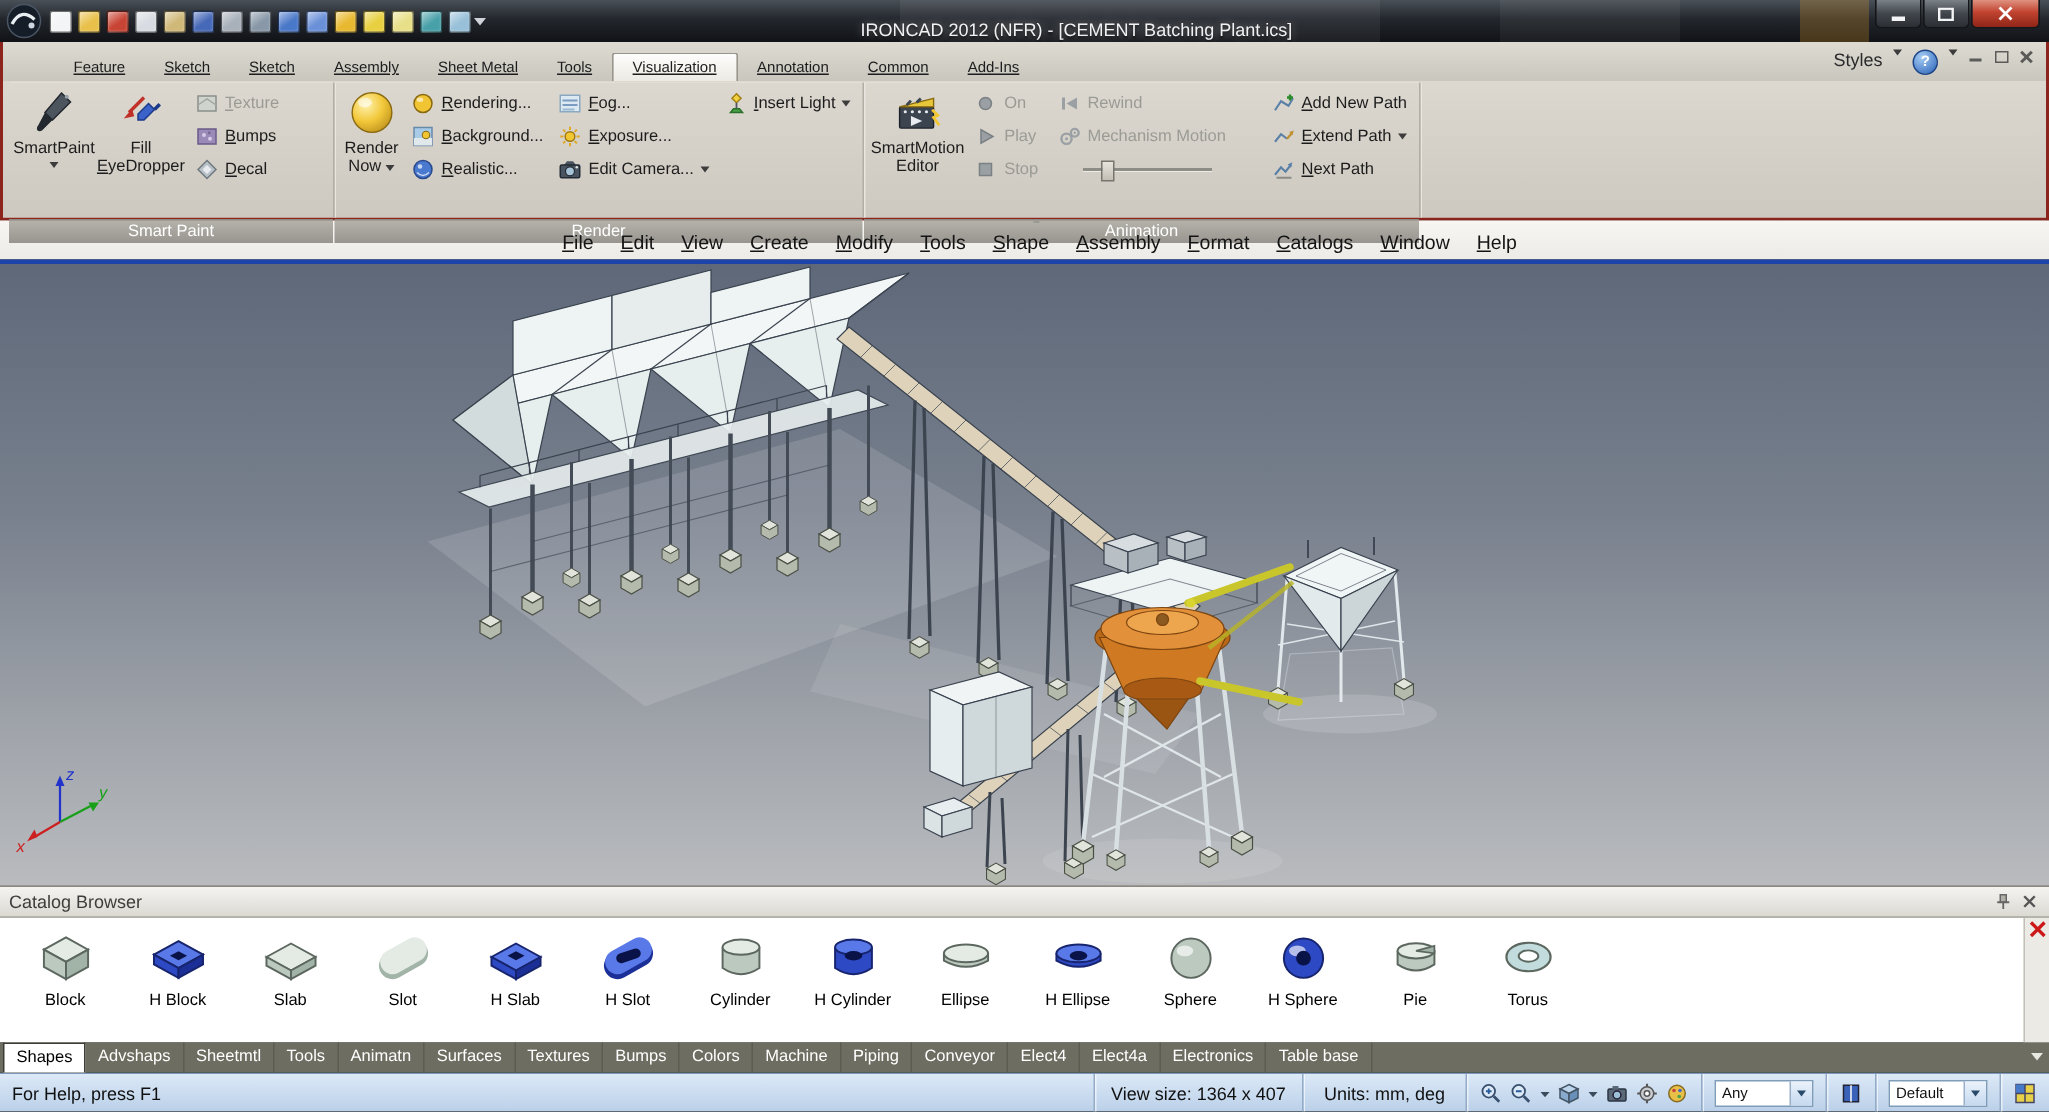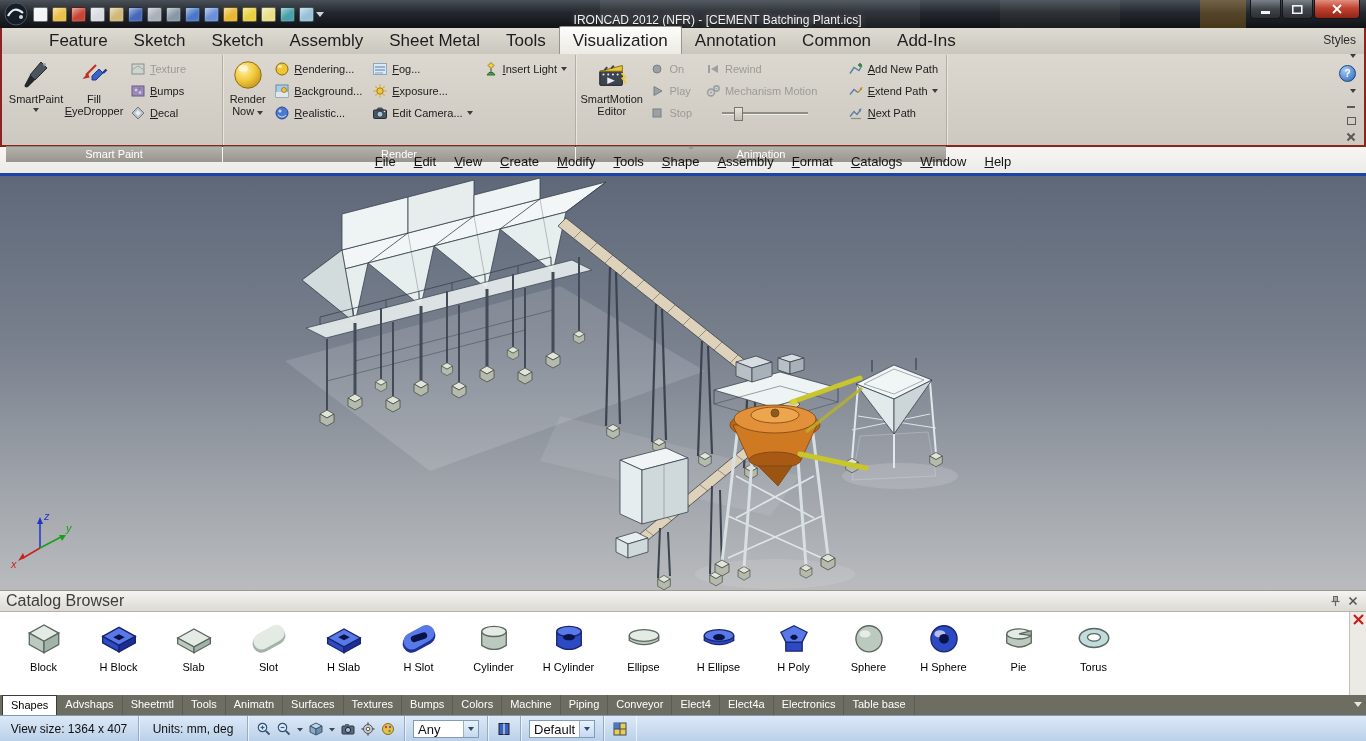"Feature" .rtab { font-size: 17px -> 10px; text-decoration: none -> underline }
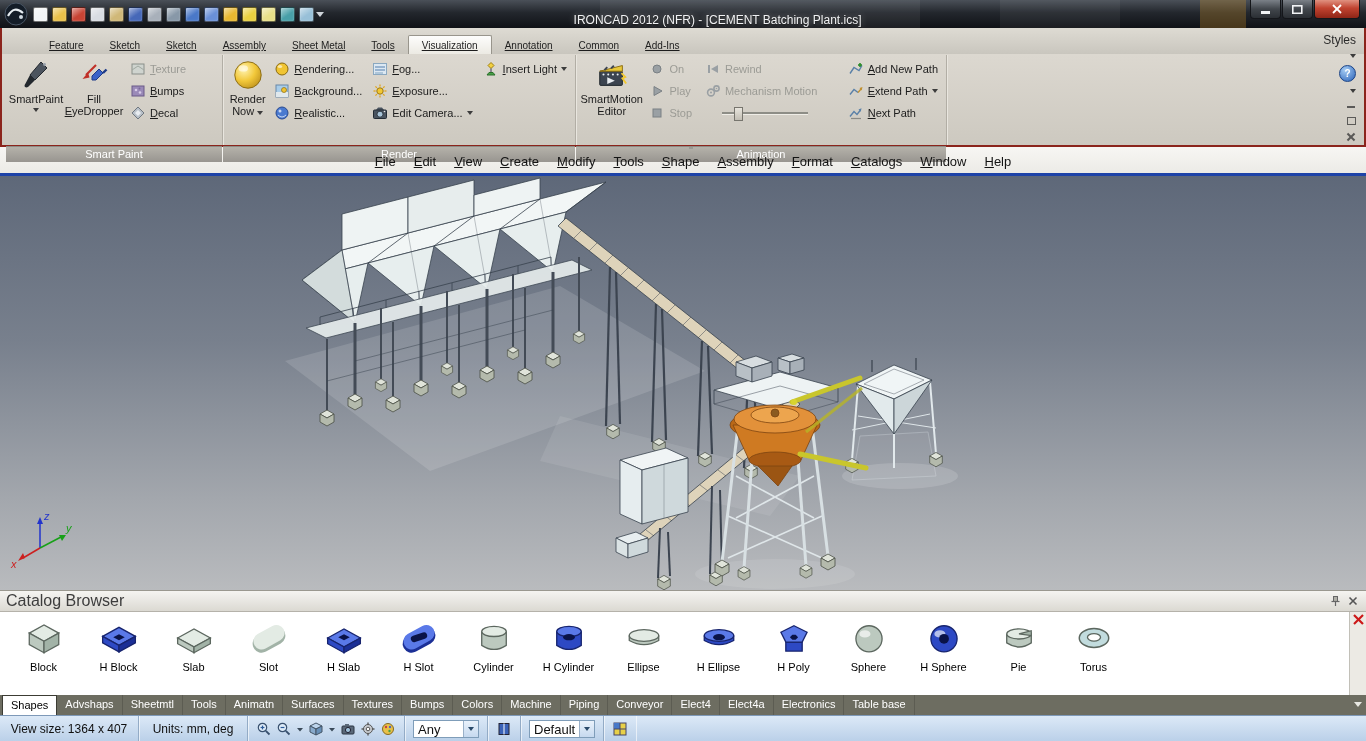"Styles" #tabrow-right { align-items: flex-end -> flex-start; flex-direction: column -> none }
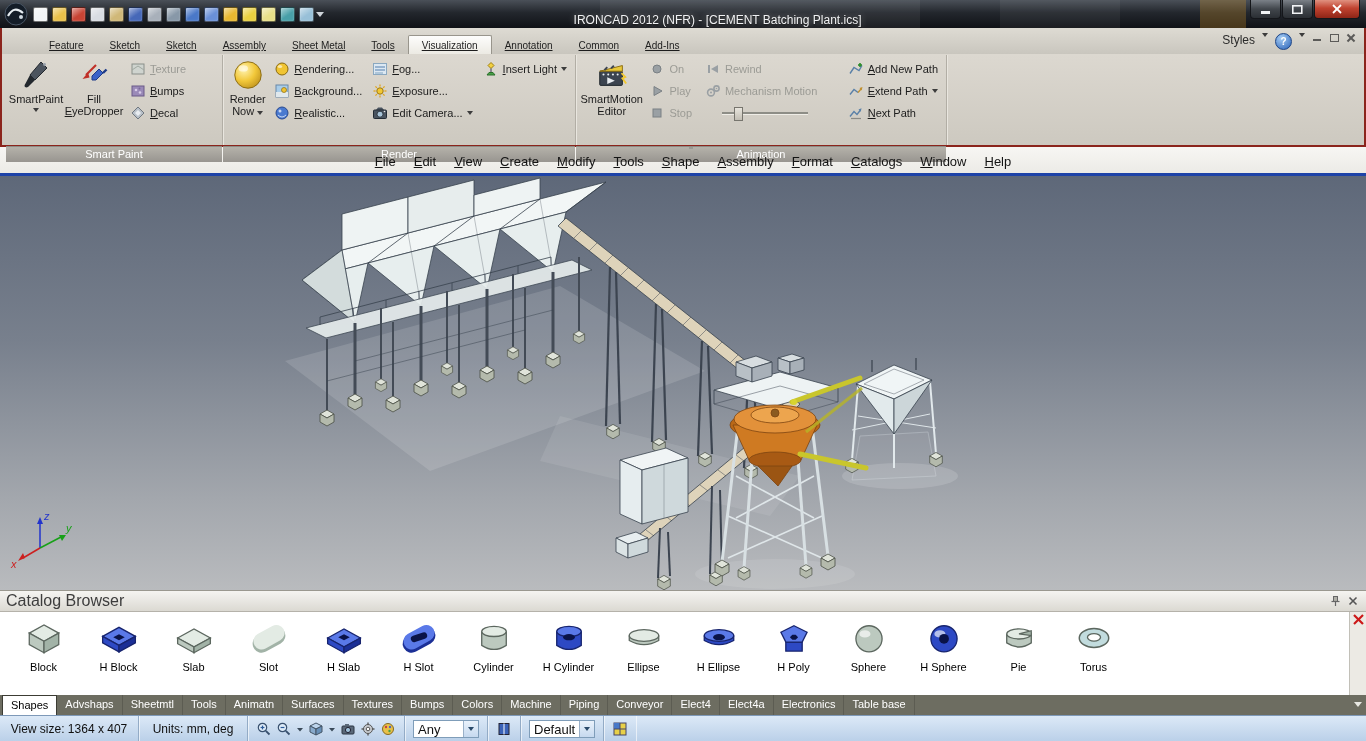"Catalog Browser" #cat-header { font-size: 16px -> 12px }
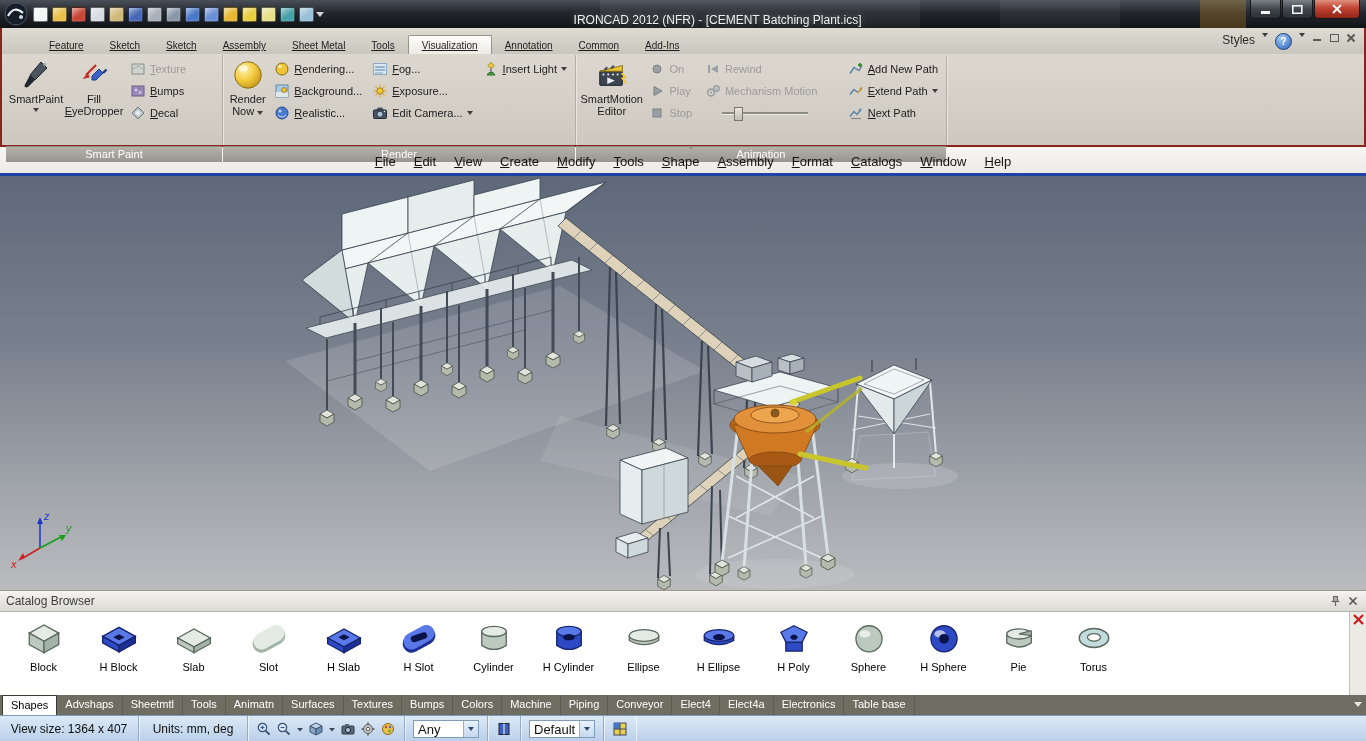"H Poly" div.cat-item { html: <div> <span> <svg> <polygon></polygon> <polygon></polygon> <polygon></polygon> </svg> </span> <span>H Poly</span> </div> -> none }
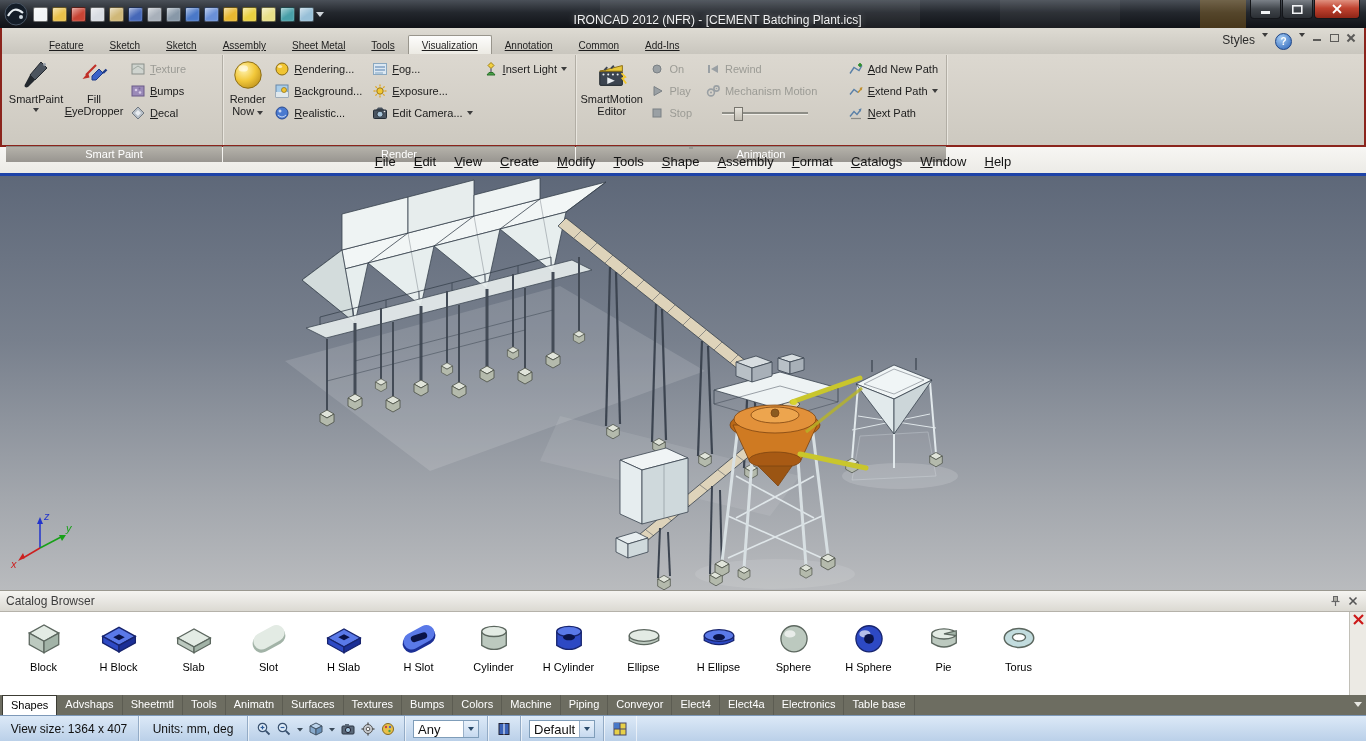"For Help, press F1" div.seg { html: none -> <div>For Help, press F1</div> }
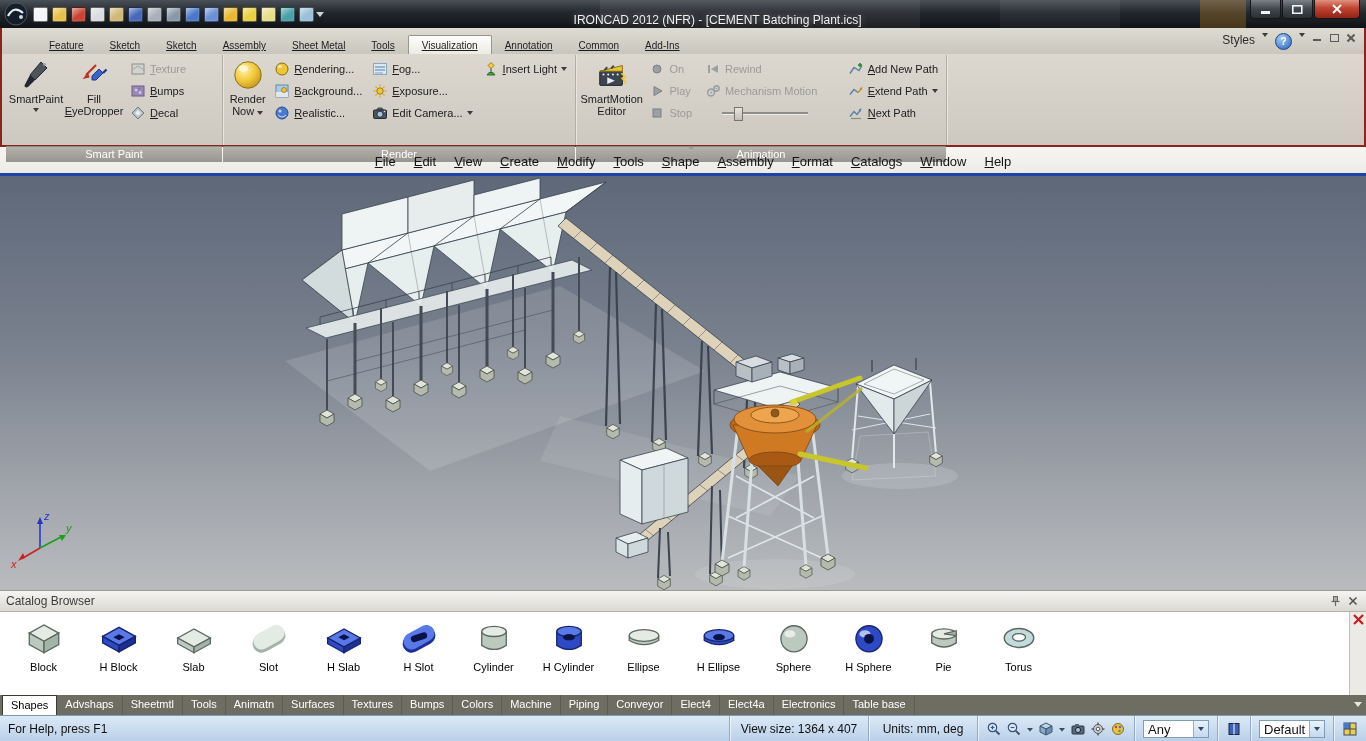"Any" .combo { font-size: 13px -> 10px }
